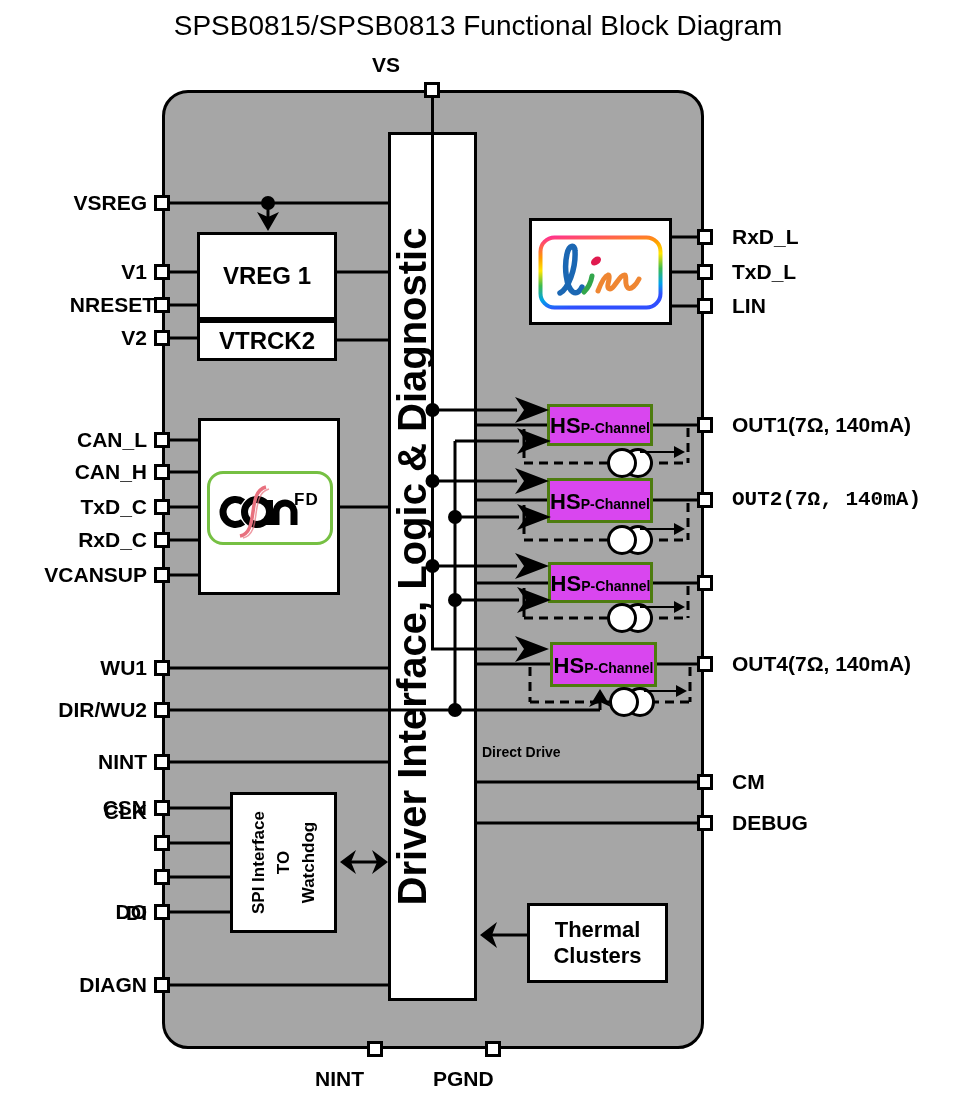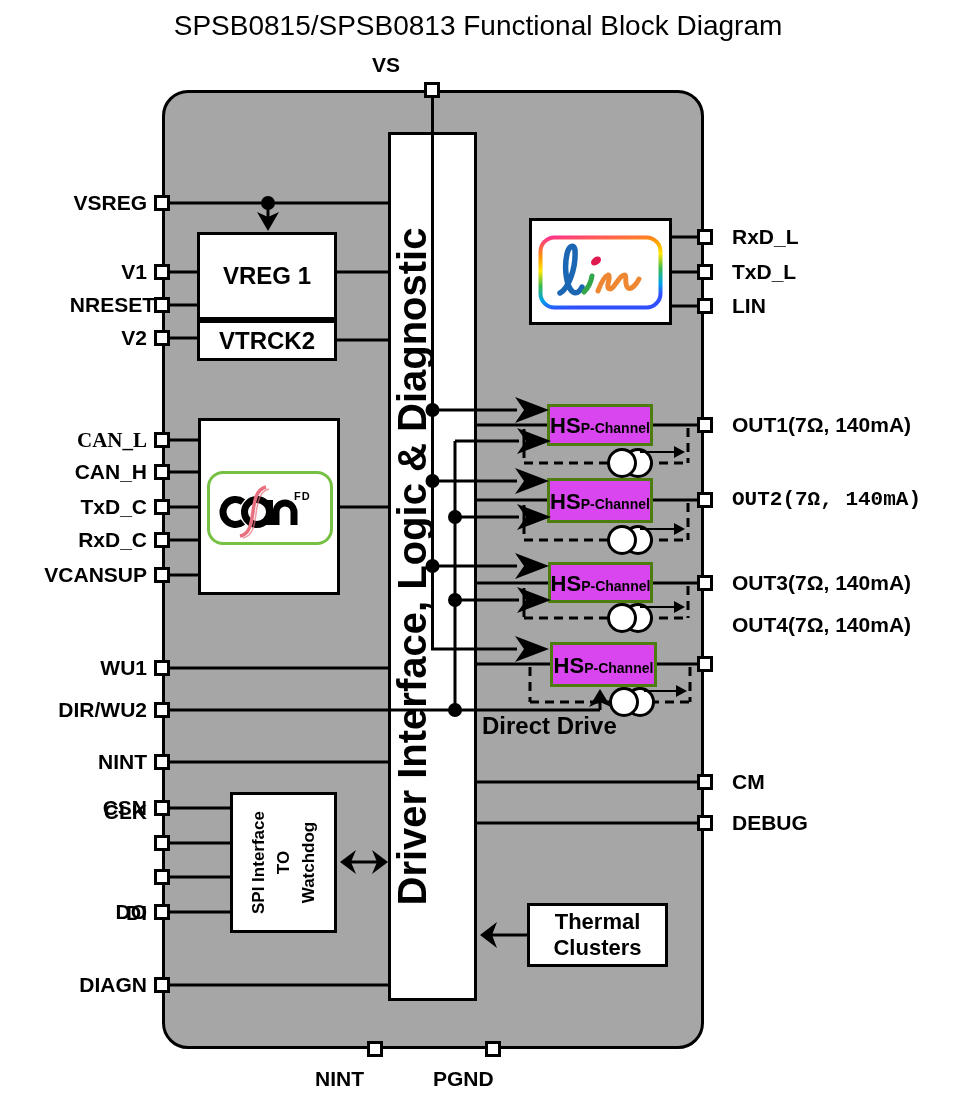"CAN_L" div.abs { font-family: Liberation Serif, serif -> none }
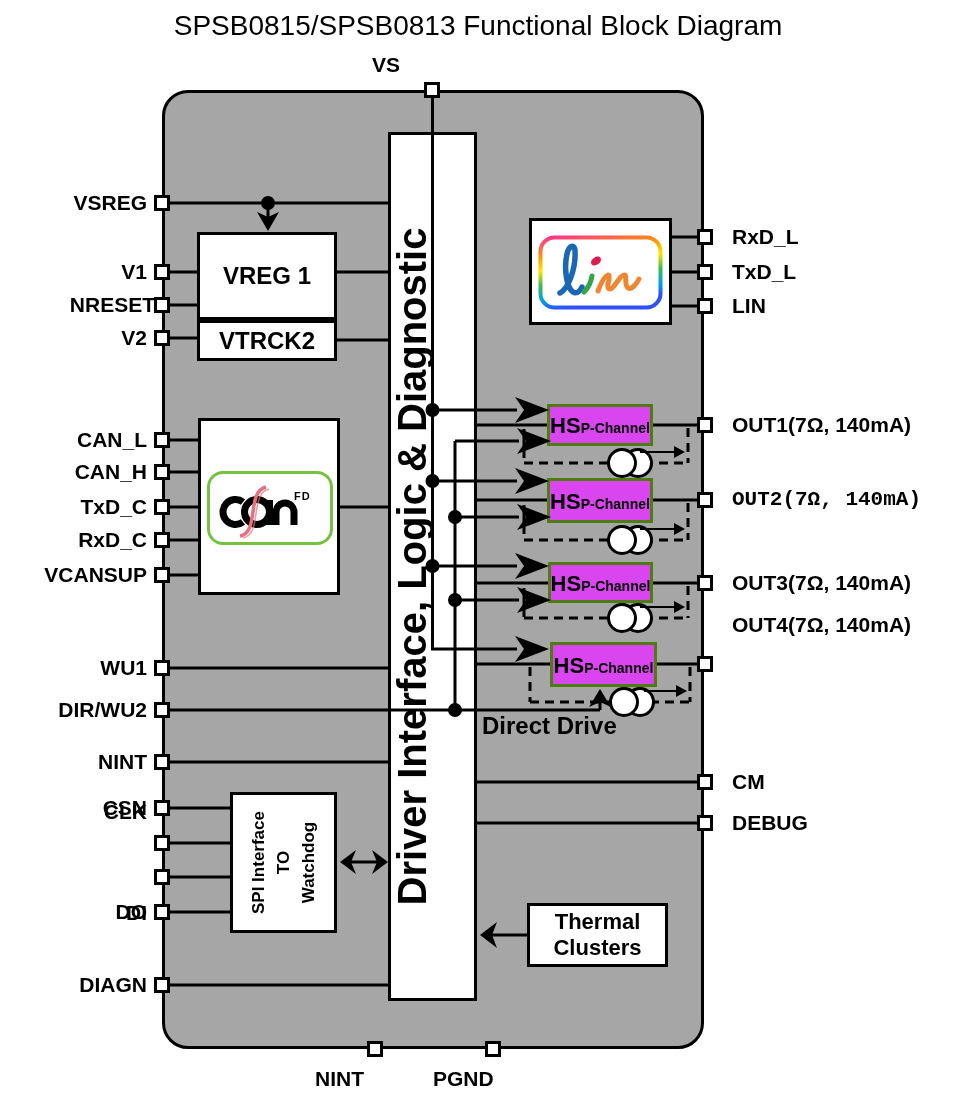"FD" #can-fd { font-size: 11px -> 17px }
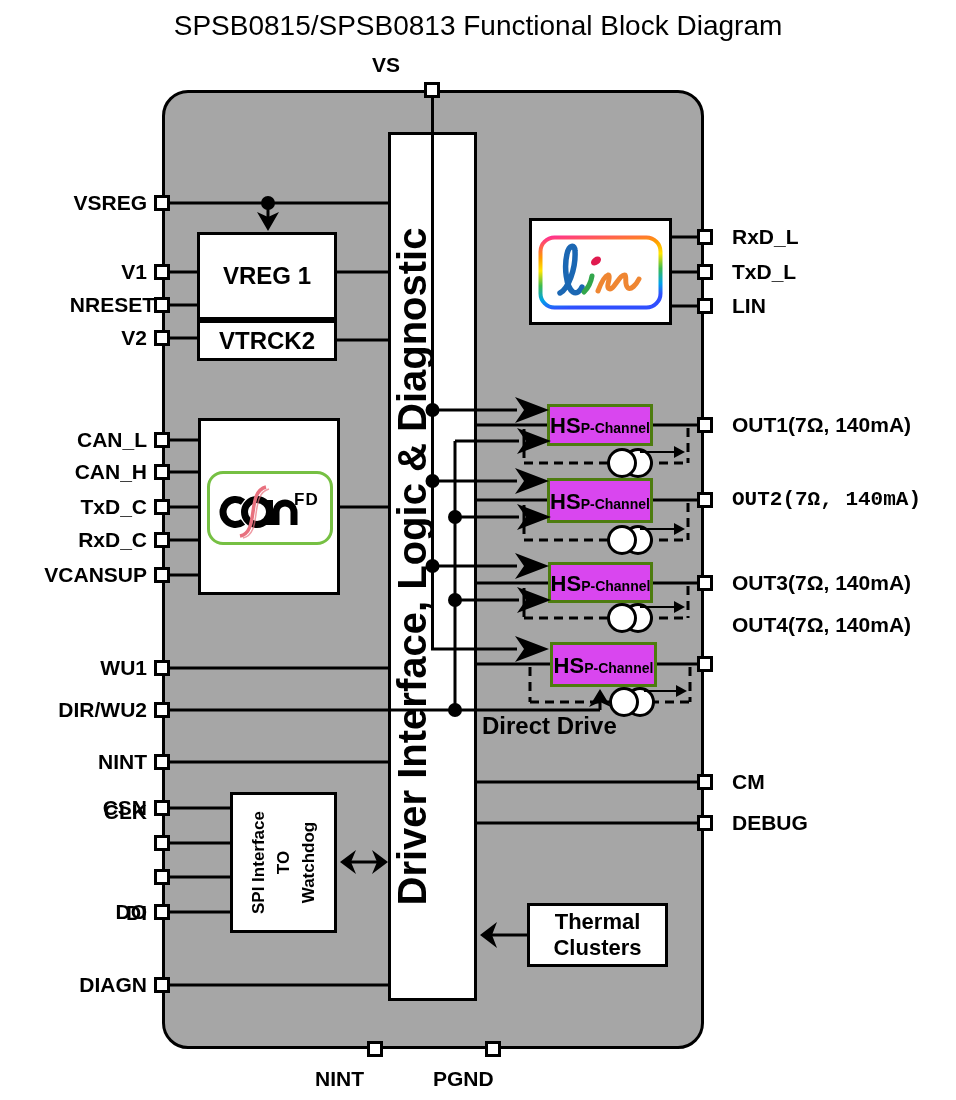"OUT3(7Ω, 140mA)" div.abs { html: <div>OUT3(7Ω, 140mA)</div> -> none }
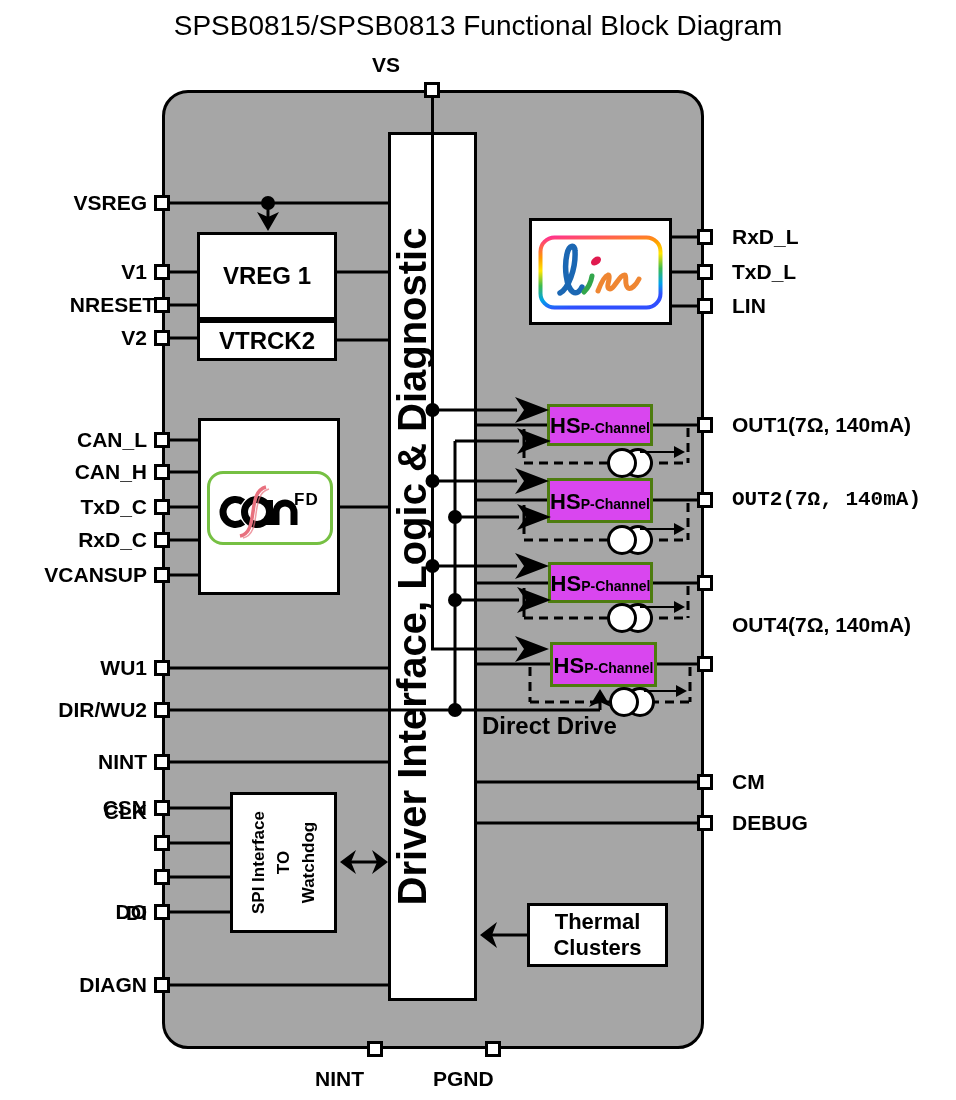"OUT4(7Ω, 140mA)" div.abs { top: 612px -> 651px }
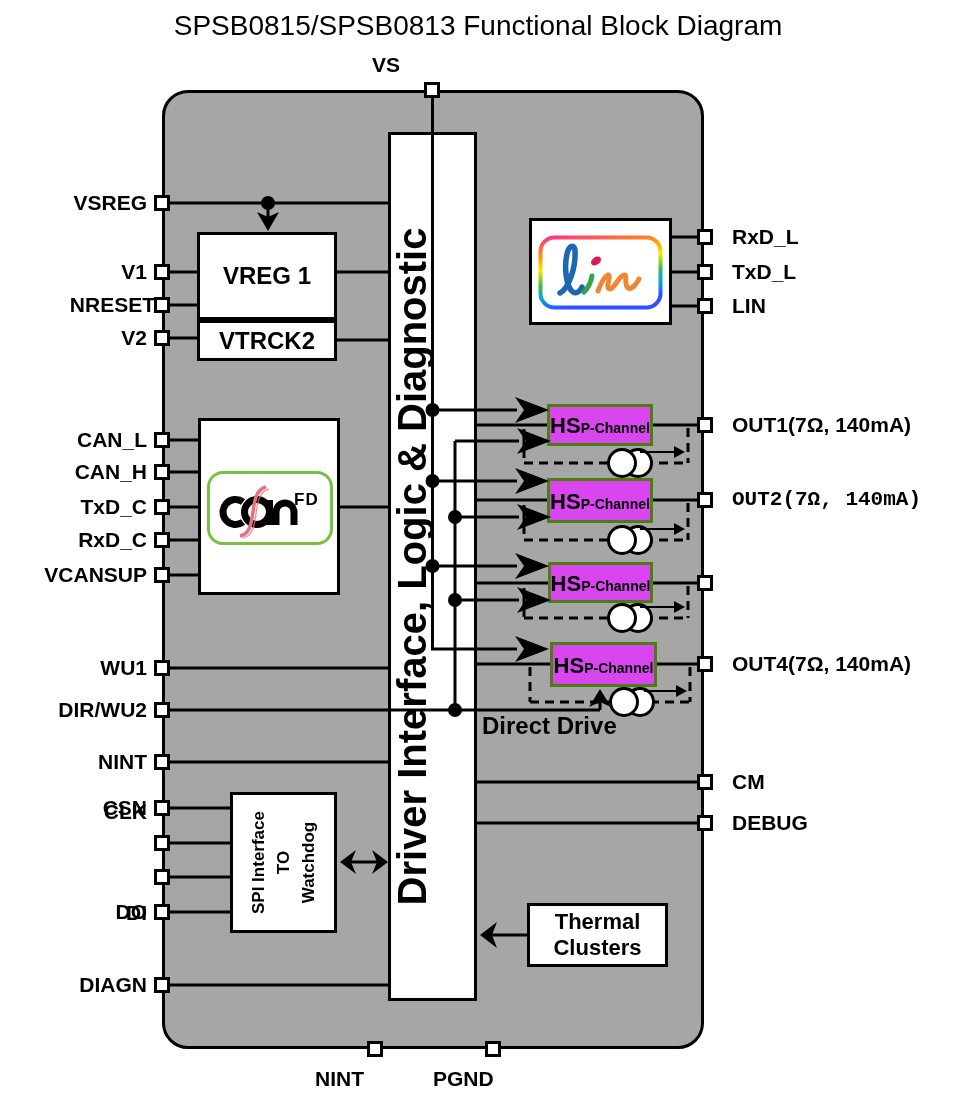"Direct Drive" #direct-drive { font-size: 24px -> 14px; top: 712px -> 744px }
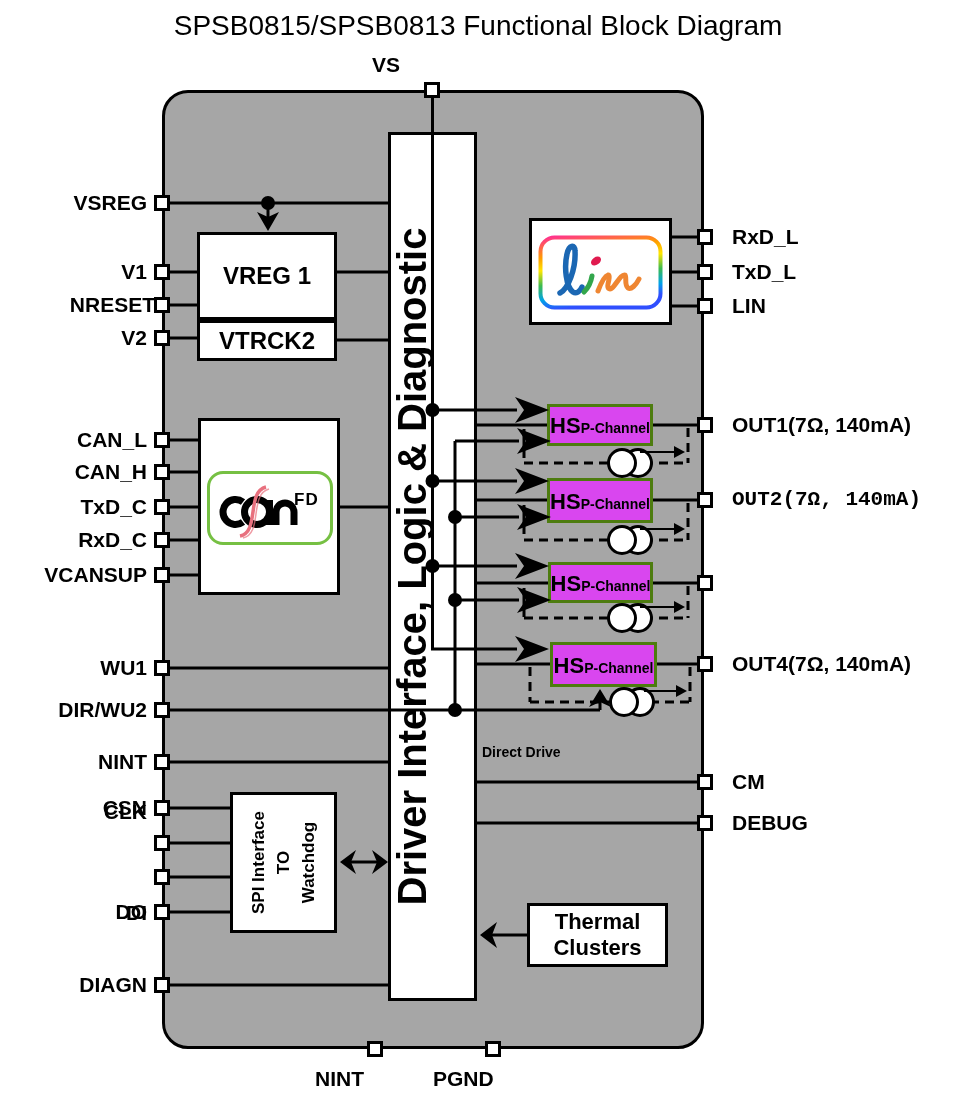"Thermal" #blk-thermal { height: 64px -> 80px }
